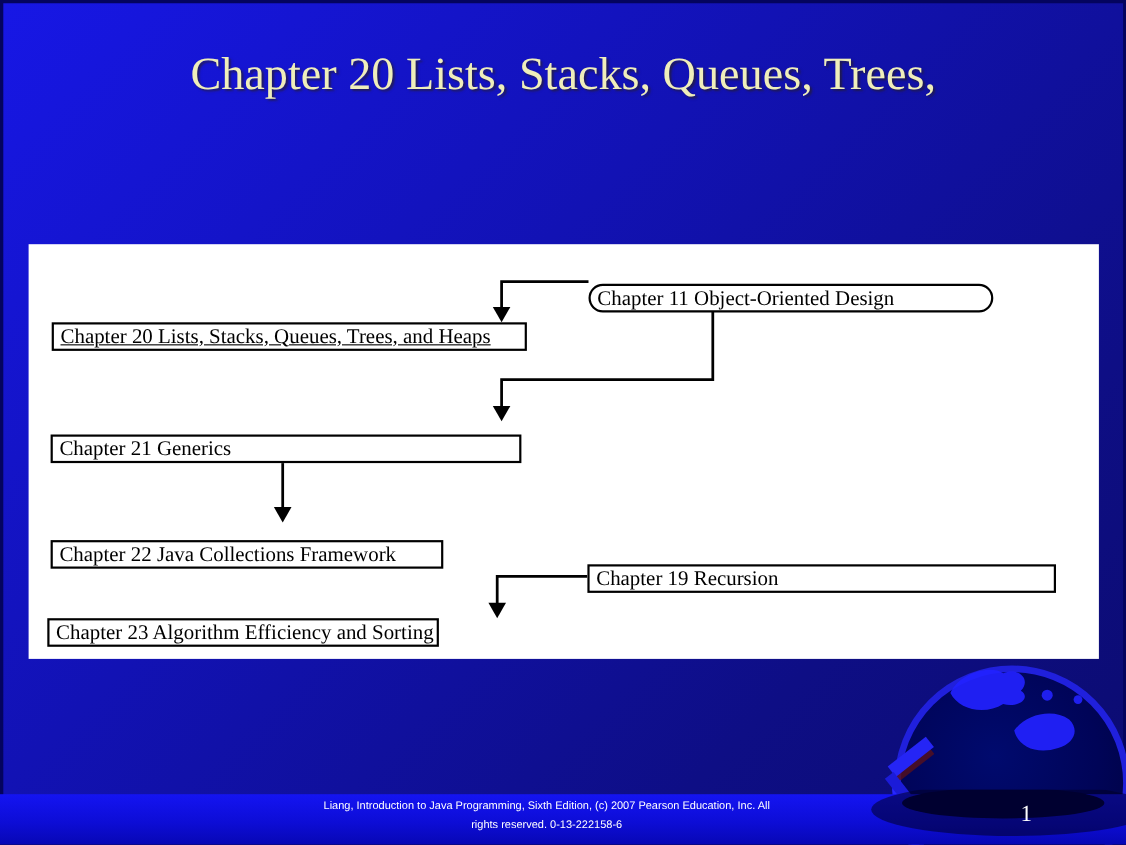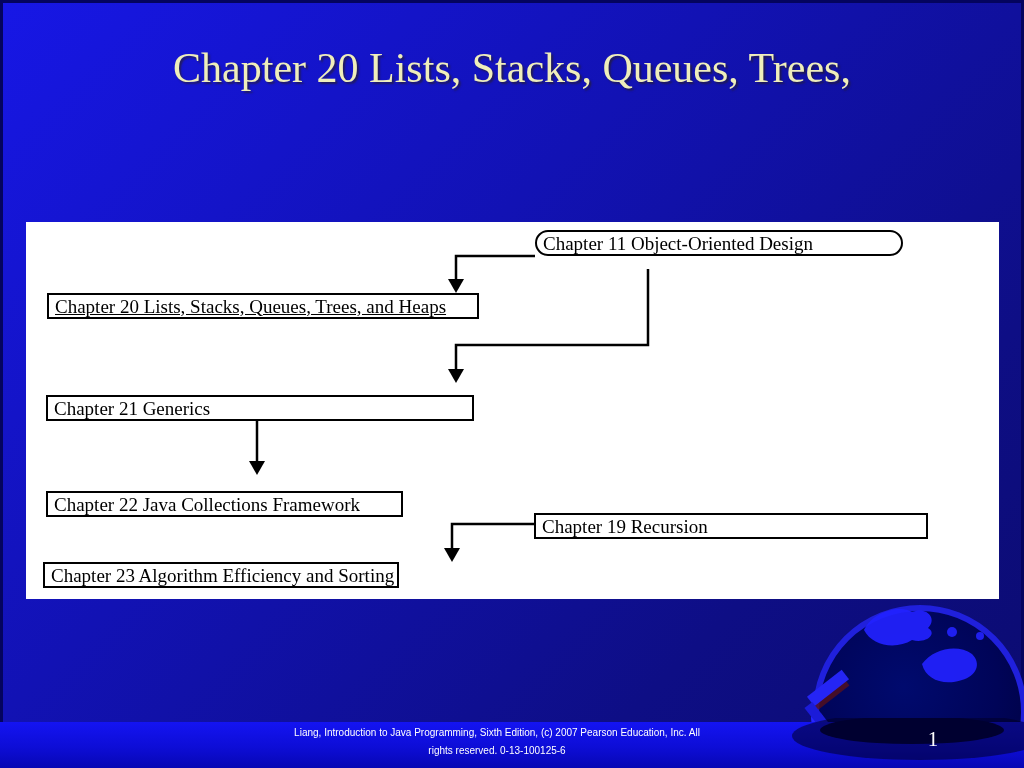"Chapter 11 Object-Oriented Design" div.dbox { top: 8px -> 36px }
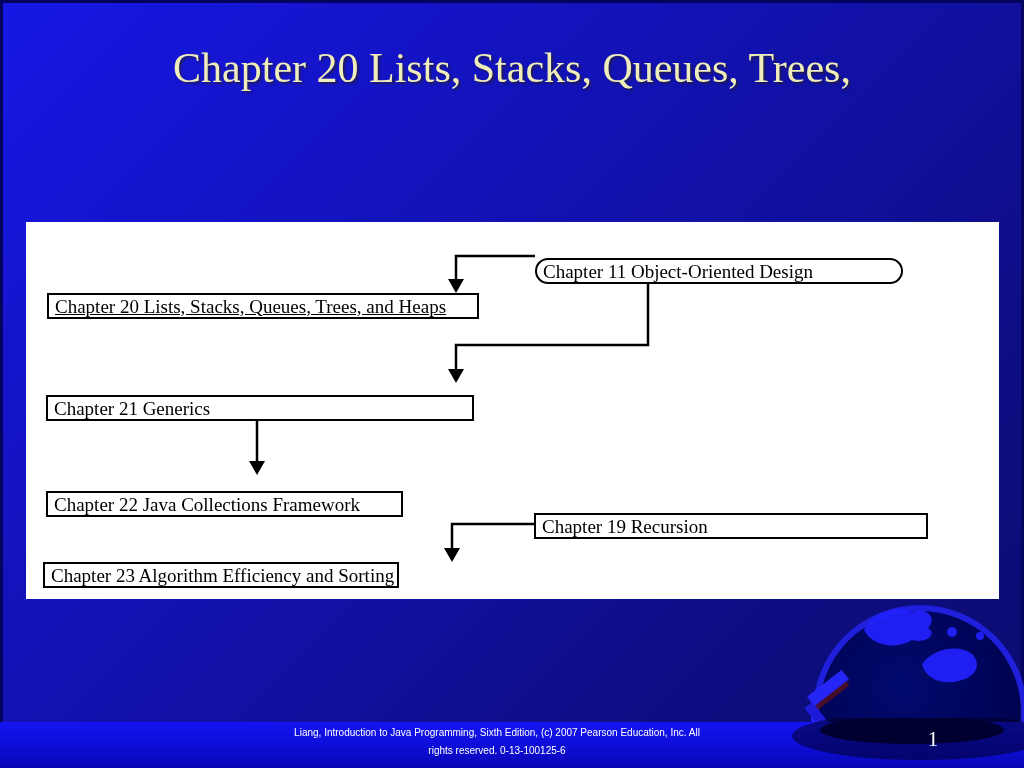"Chapter 19 Recursion" div.dbox { width: 394px -> 426px }
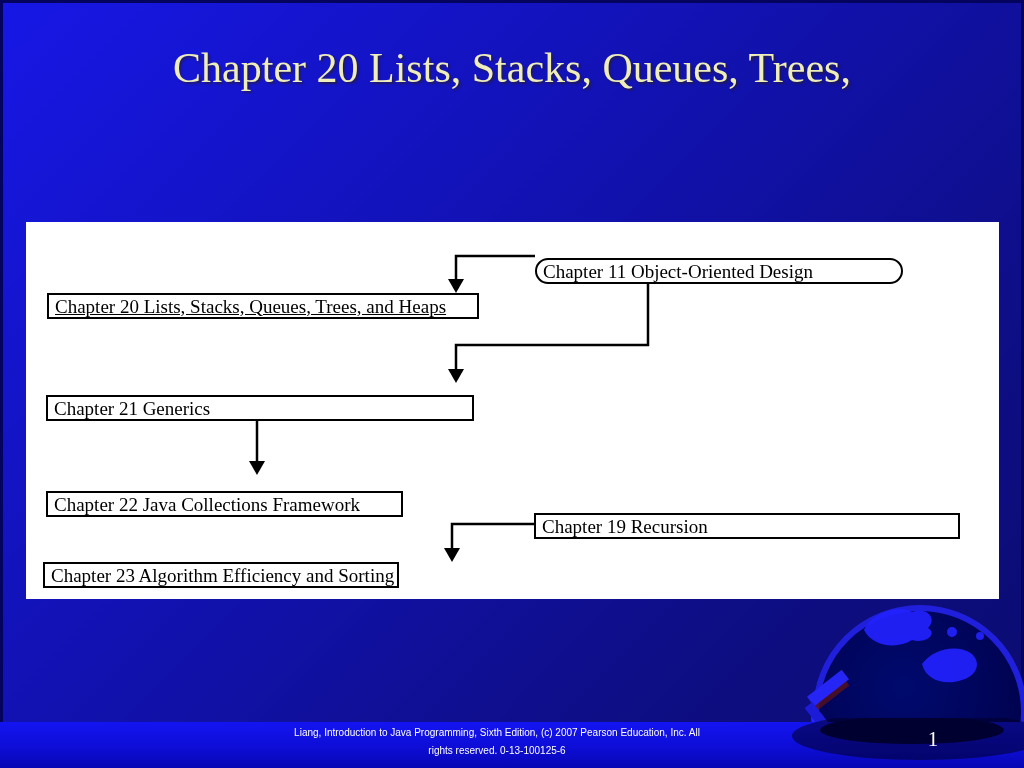"rights reserved. 0-13-100125-6" span { text: 0-13-100125-6 -> 0-13-222158-6 }
